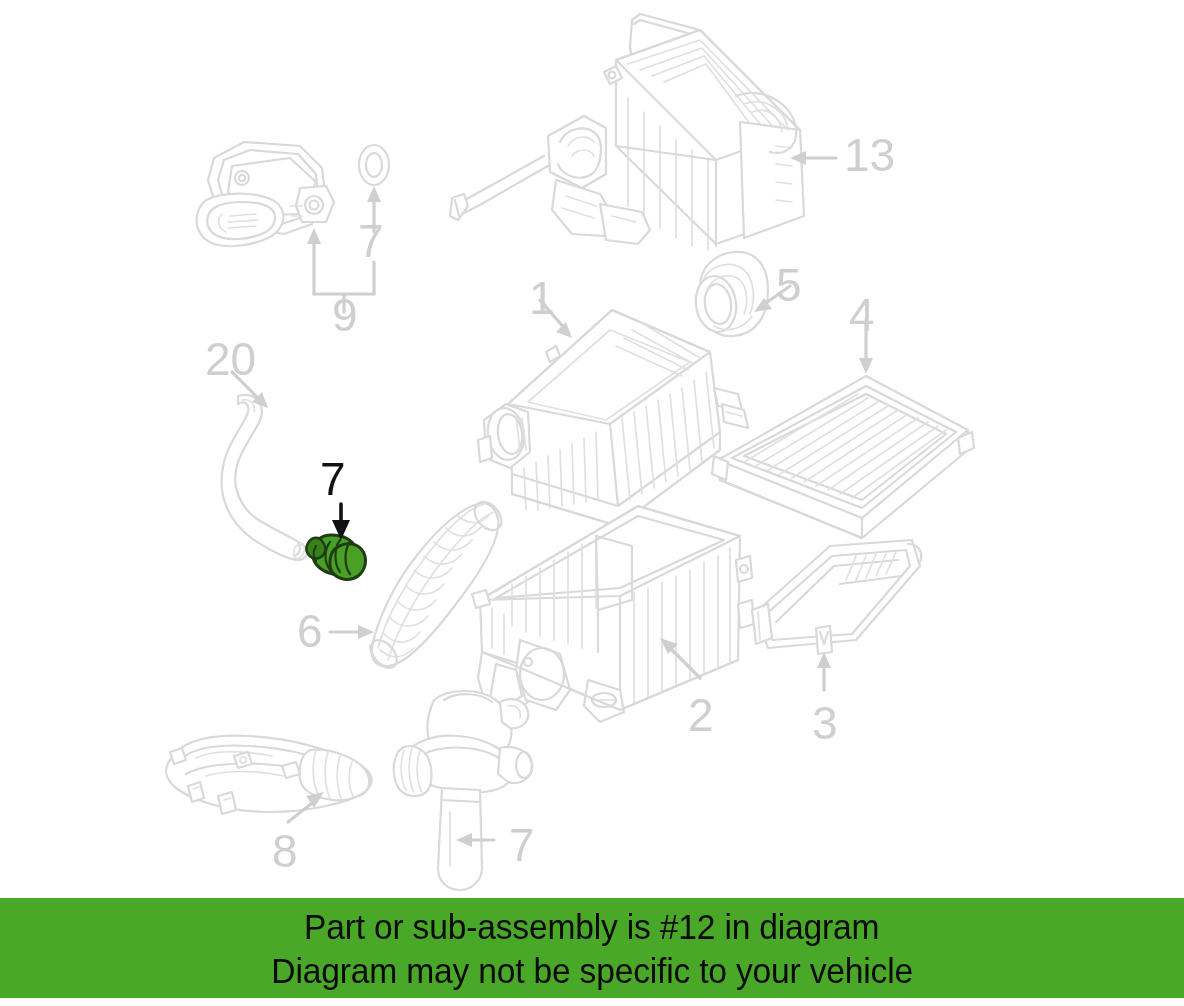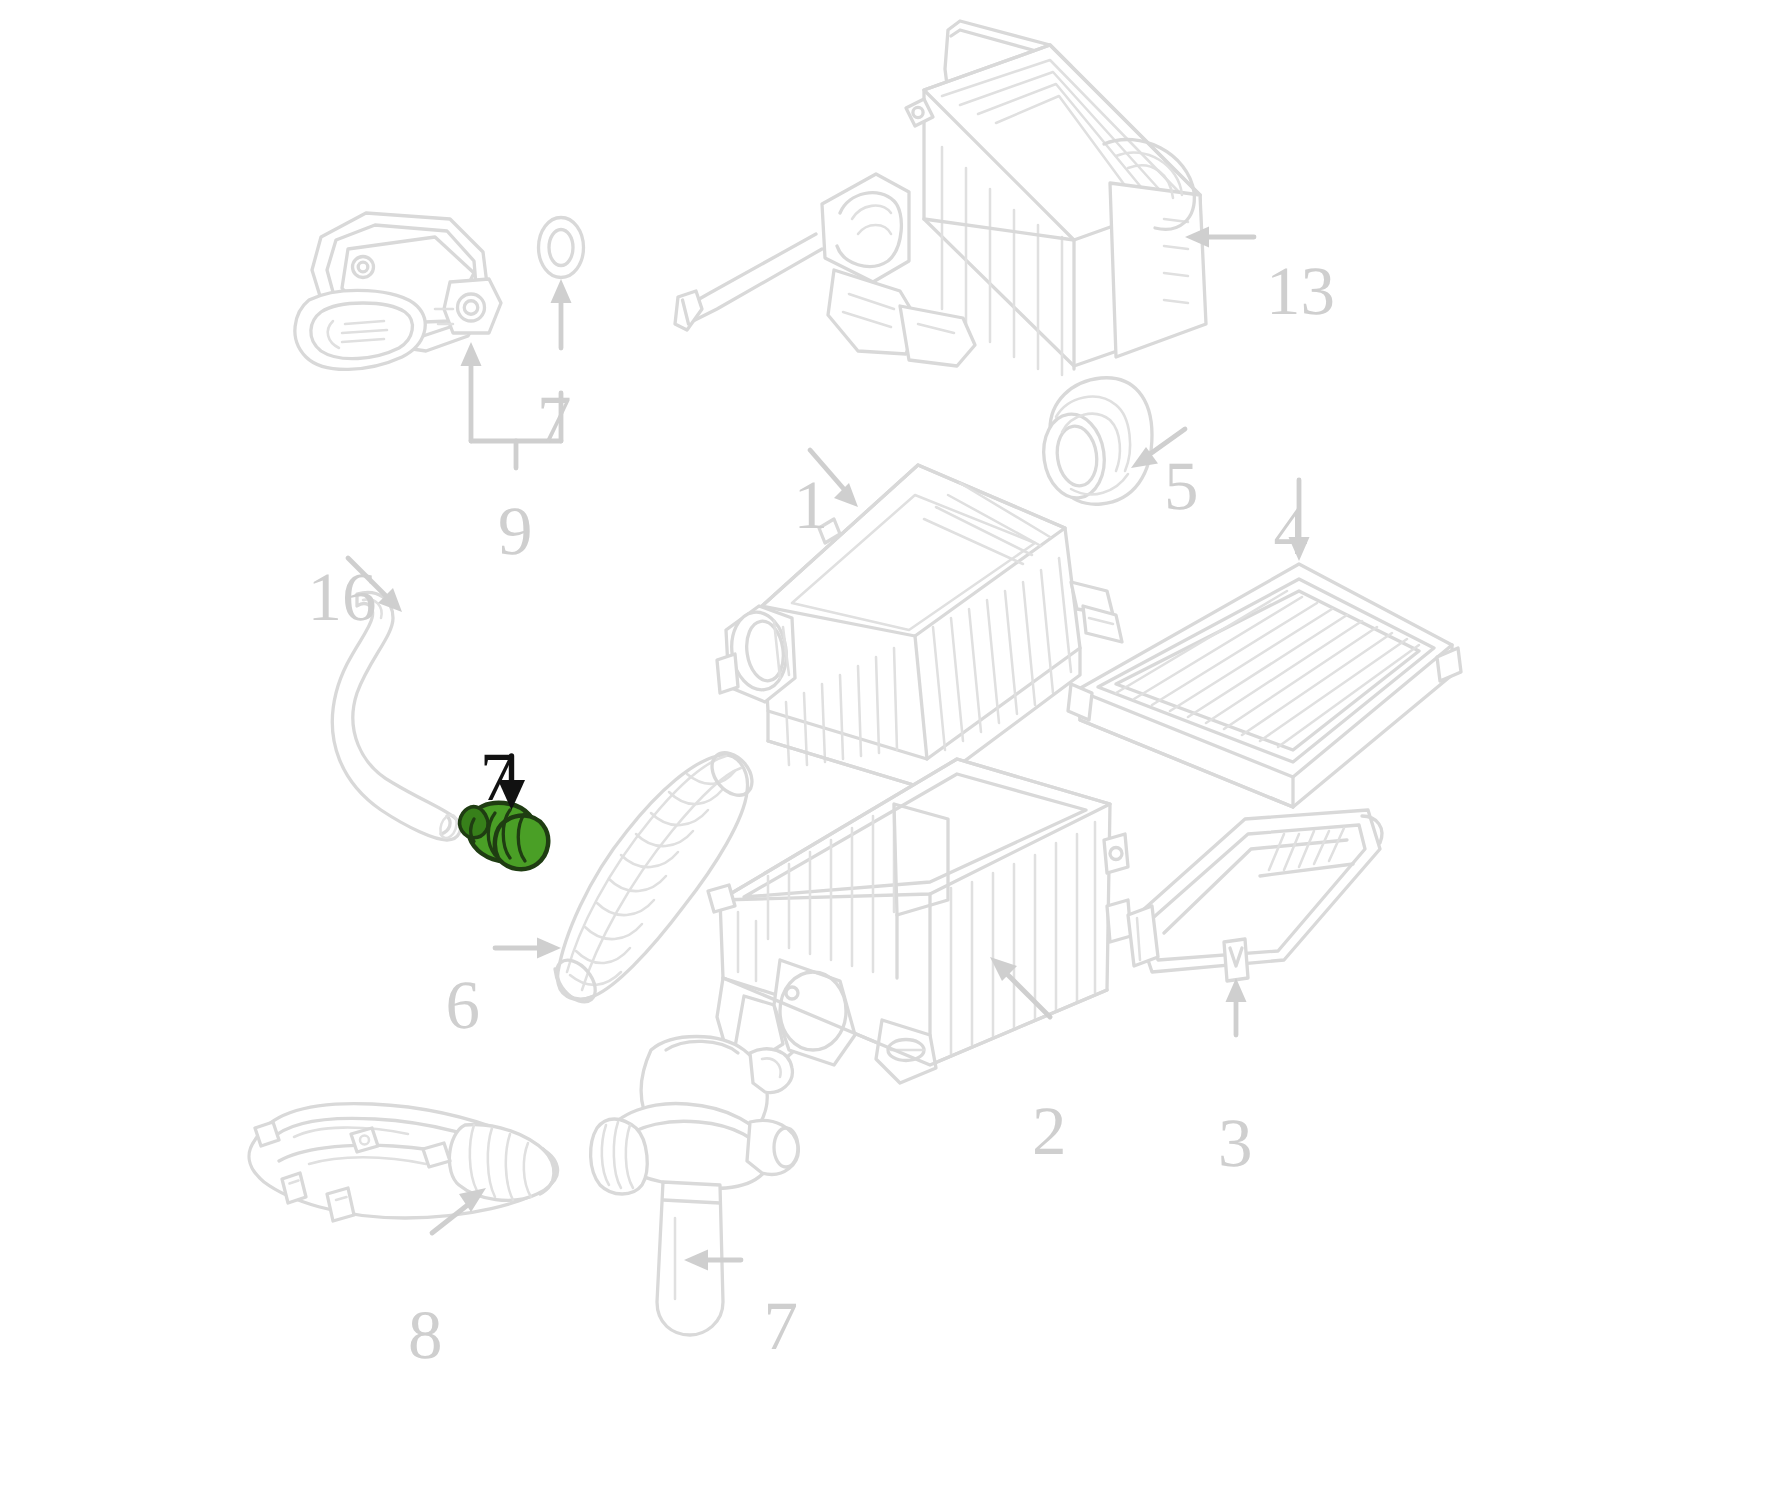"13" .callout { font-family: Liberation Serif, serif -> Liberation Sans, sans-serif; margin-top: 39px -> none }
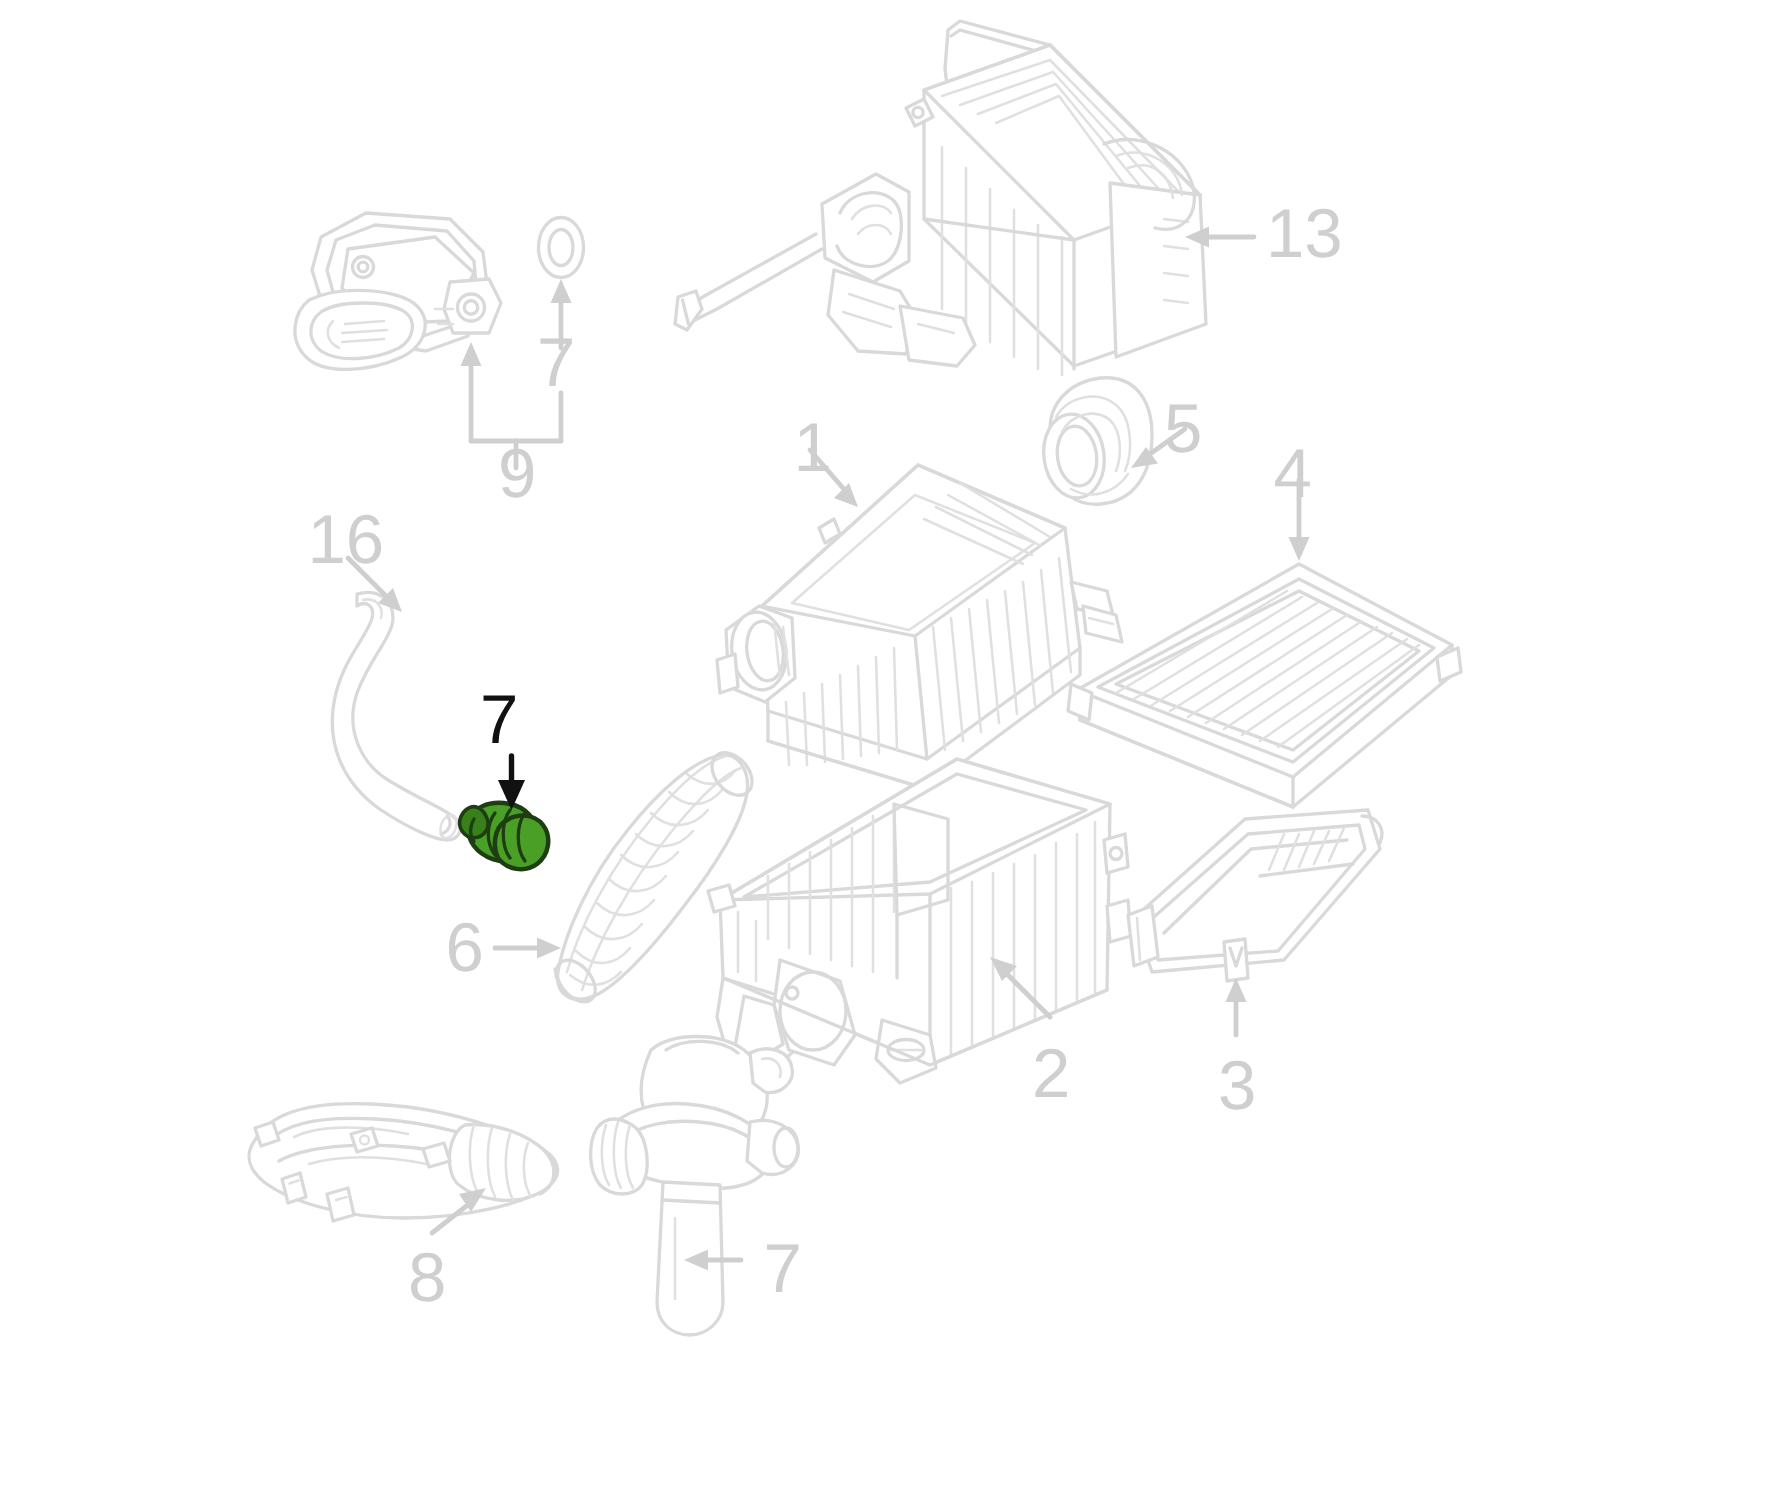"16" div.callout { text: 16 -> 20 }
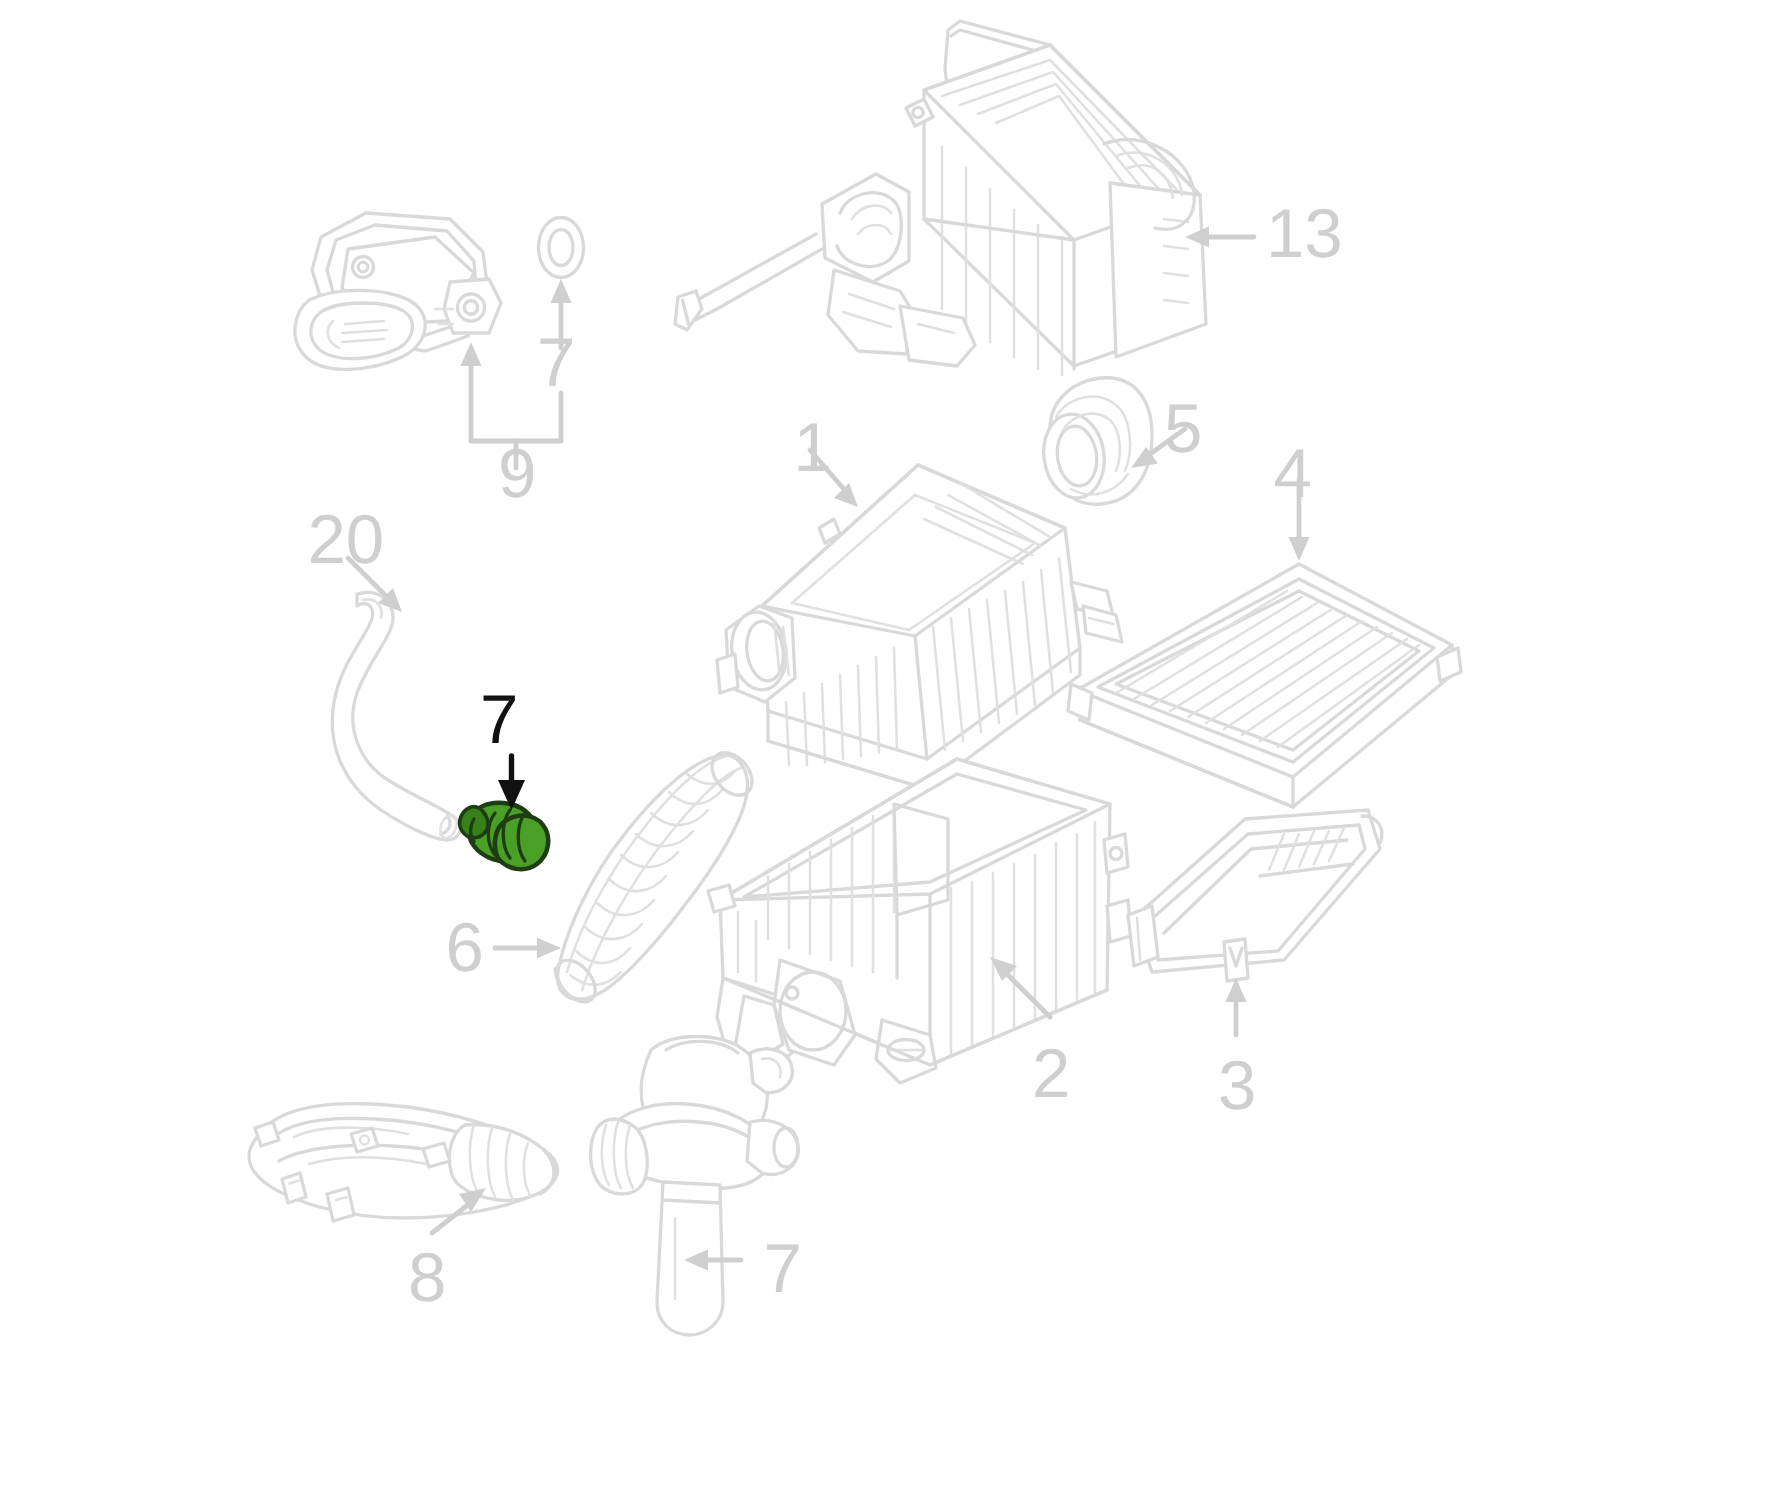"Part or sub-assembly is #12" div { html: none -> <div> <div>Part or sub-assembly is #12 in diagram</div> <div>Diagram may not be specific to your vehicle</div> </div> }
